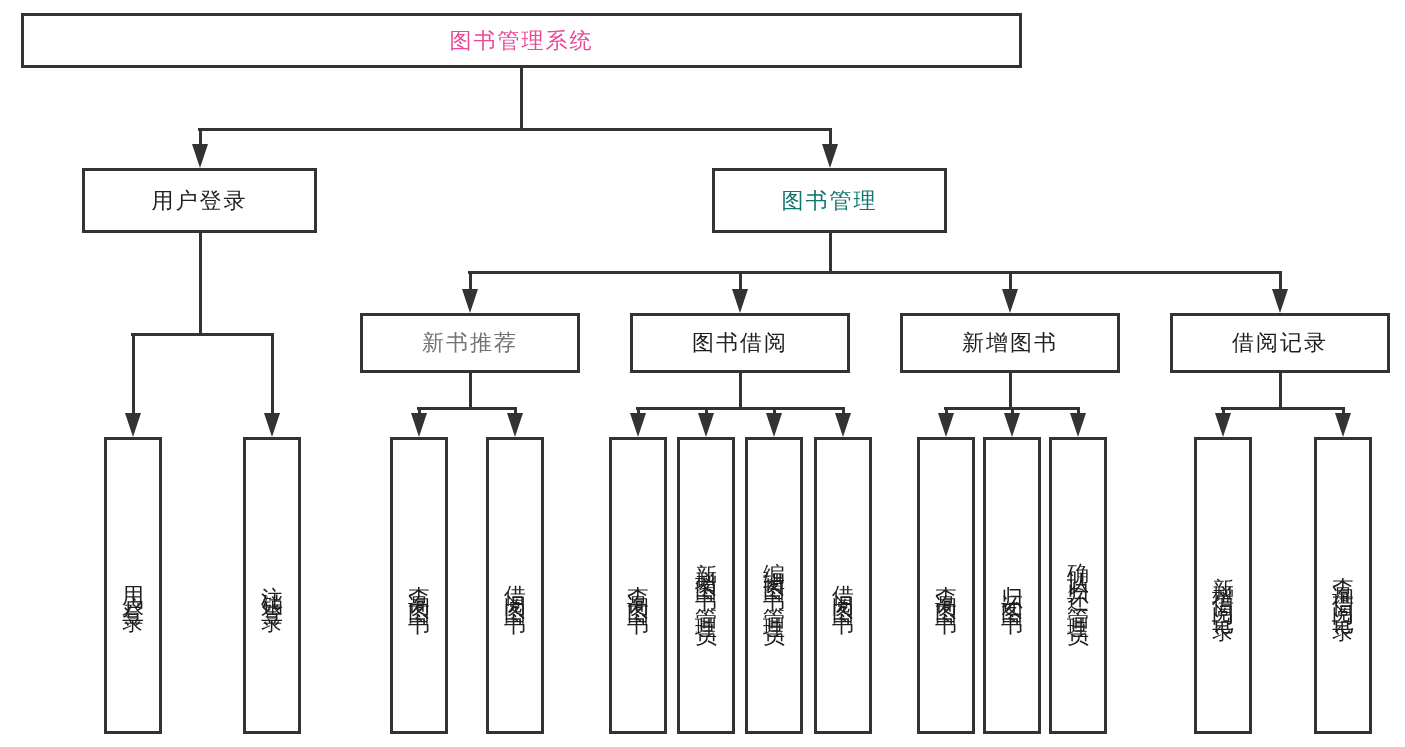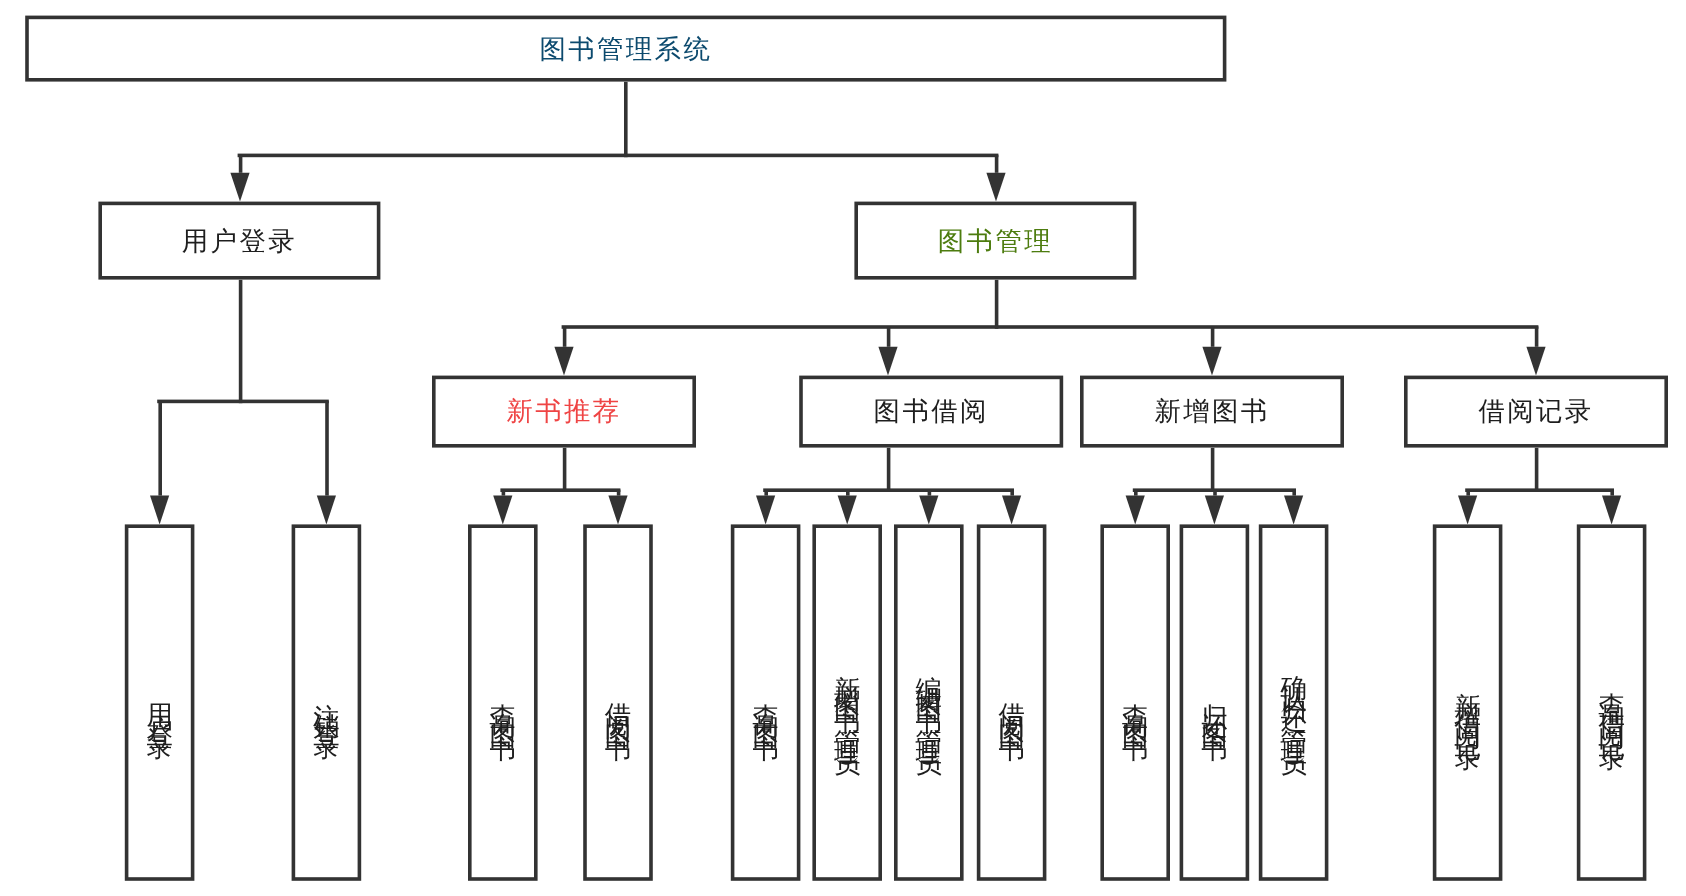"图书管理系统" div.node { color: #0c4a6e -> #ec4899 }
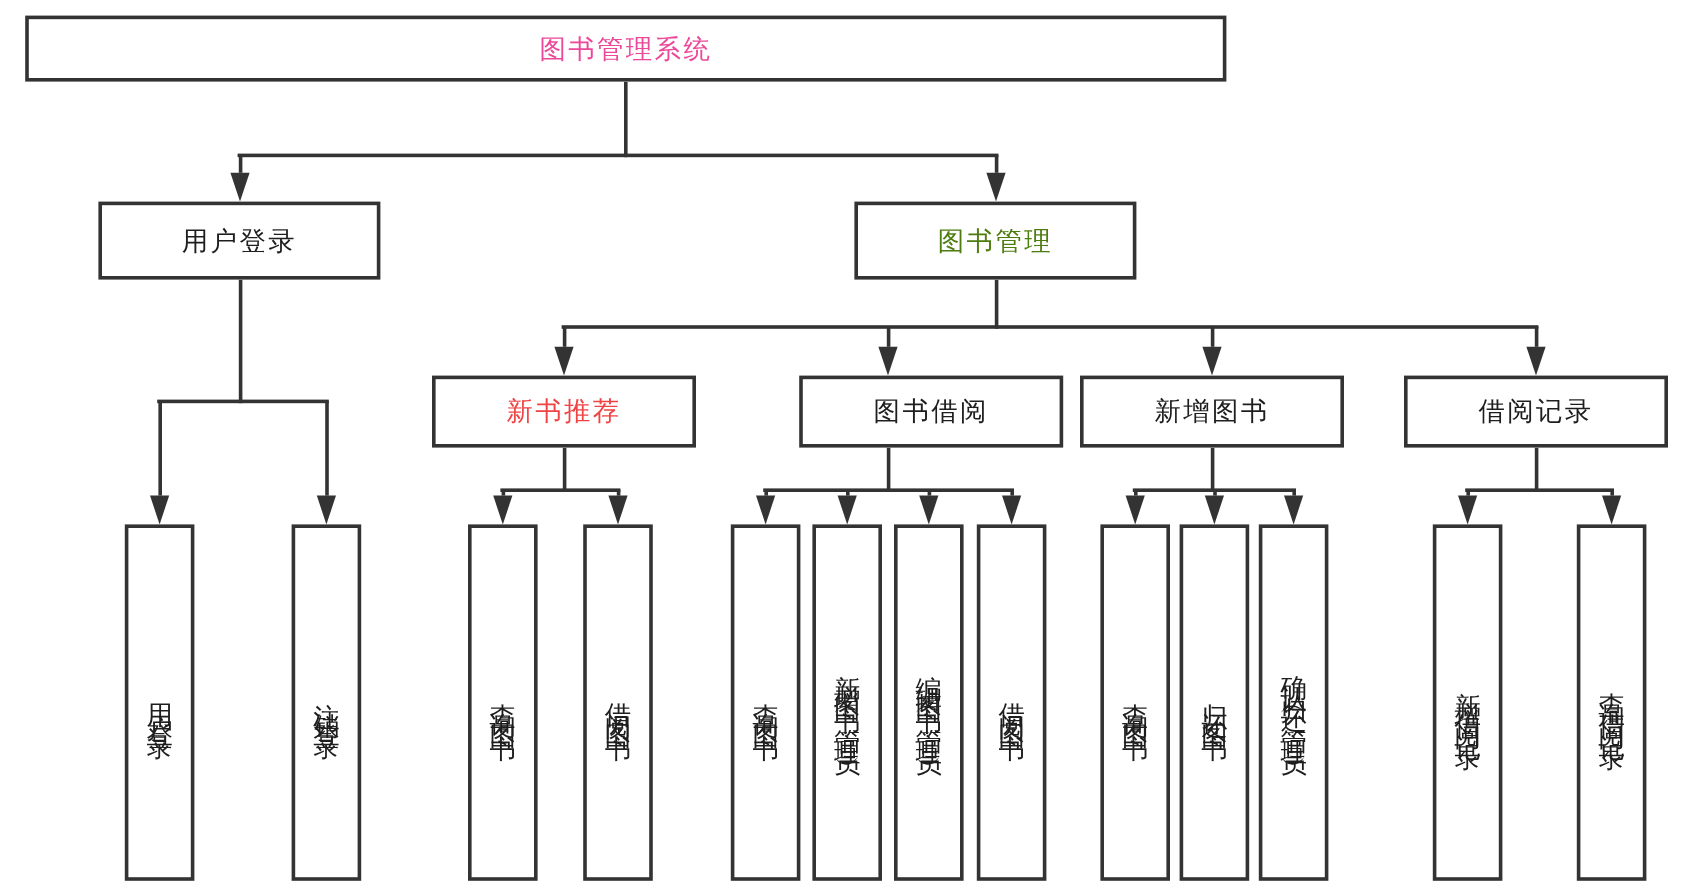"图书管理" div.node { color: #4d7c0f -> #0f766e }
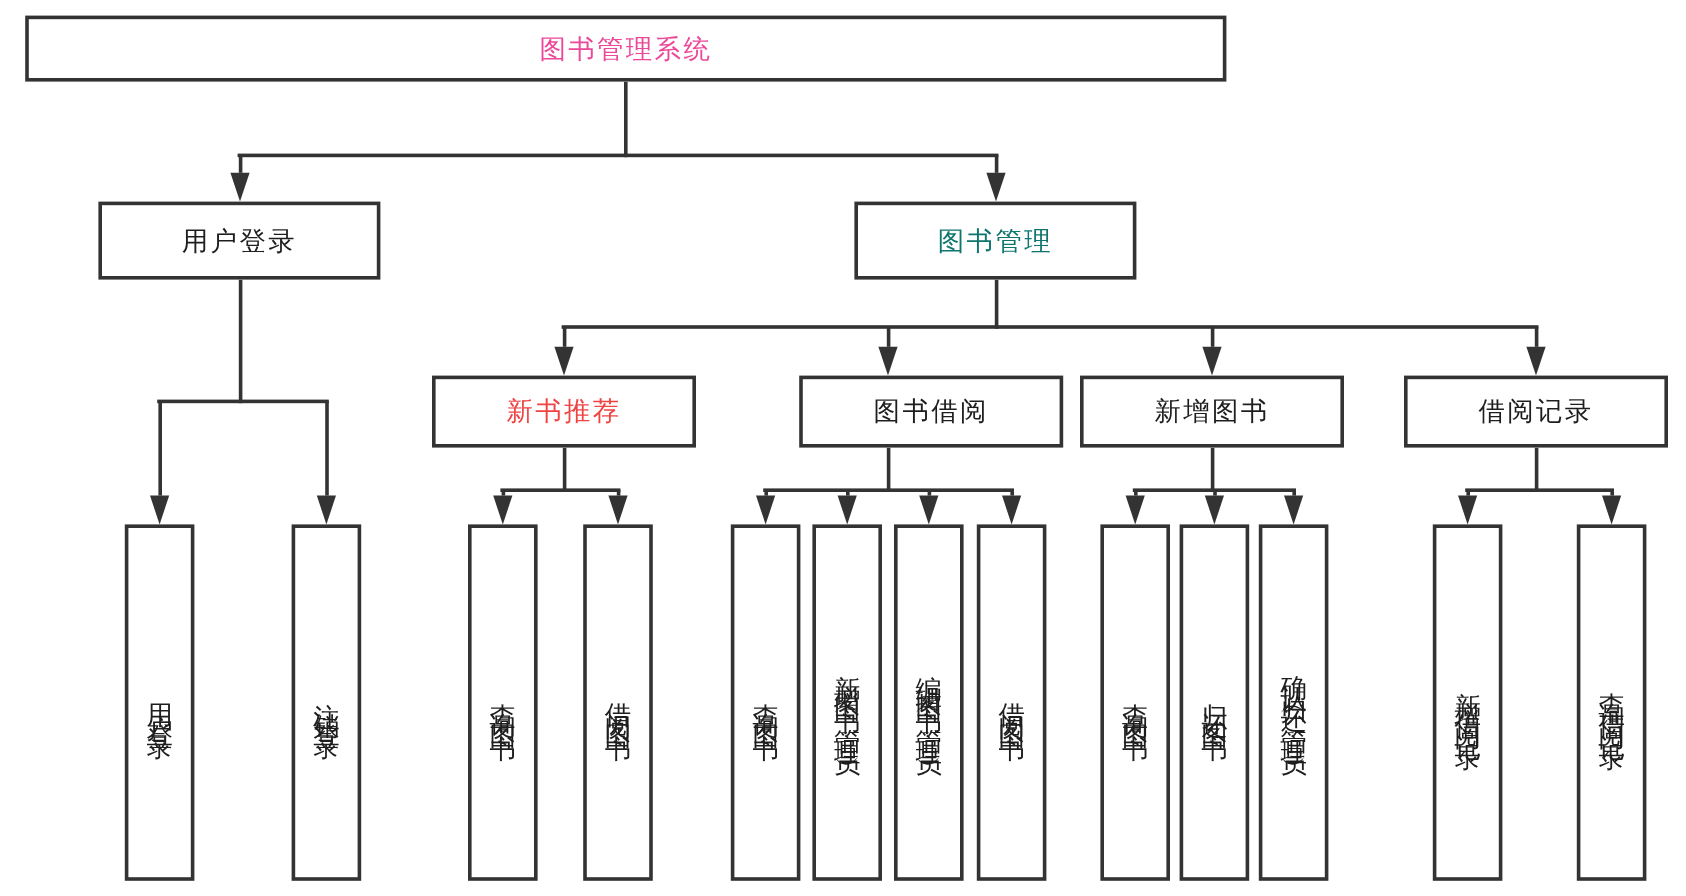"新书推荐" div.node { color: #ef4444 -> #737373 }
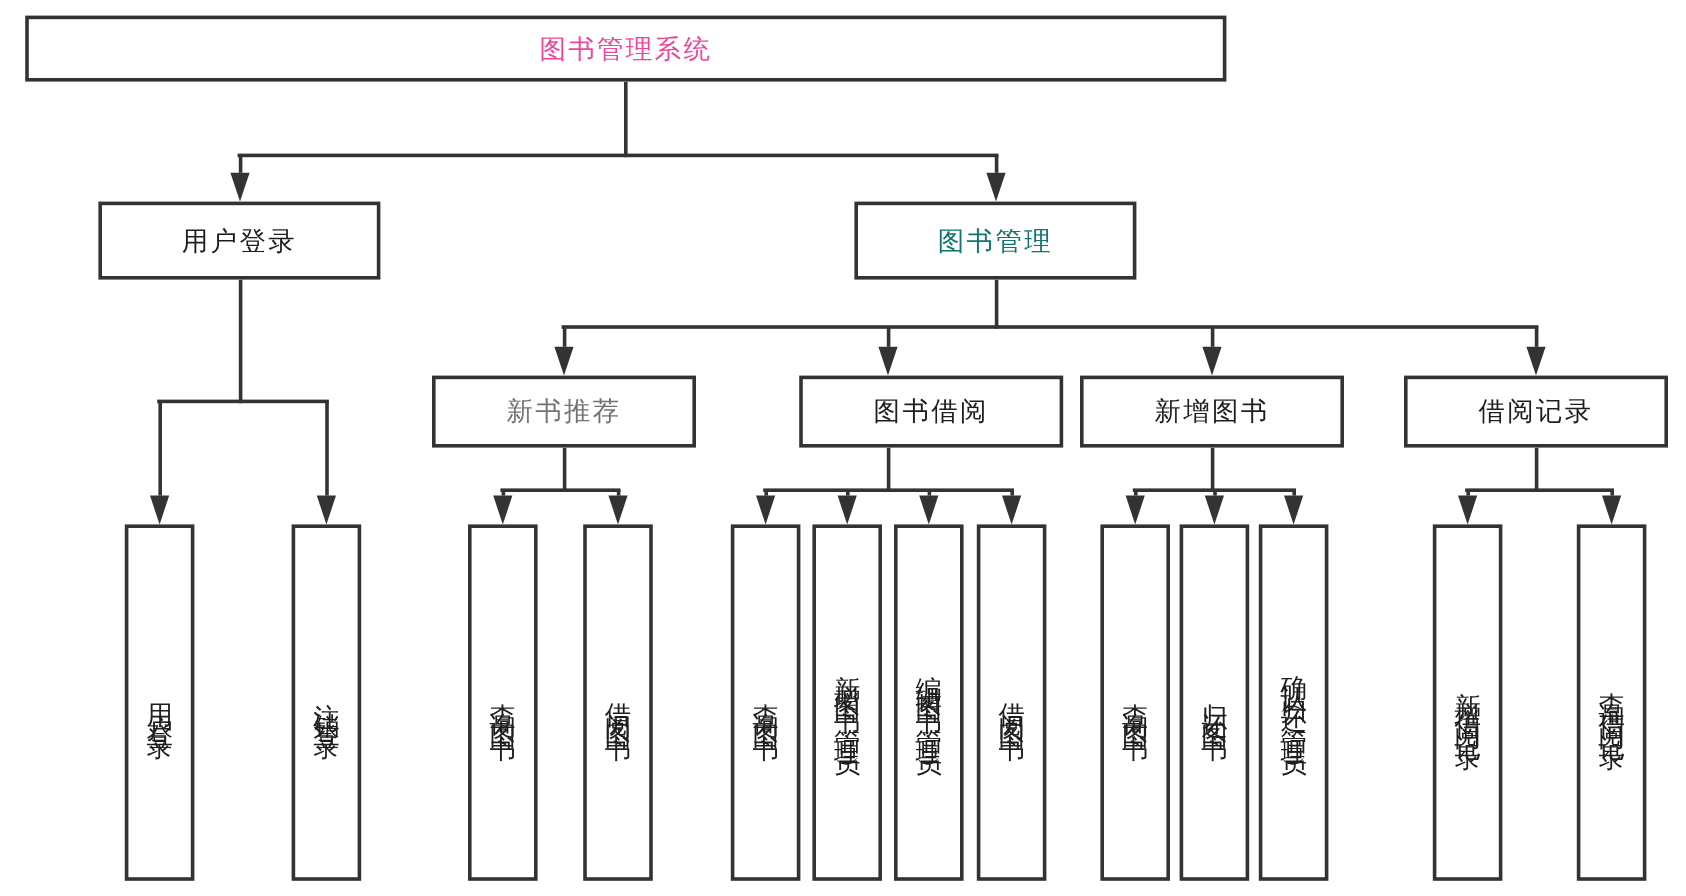"图书借阅" div.node { left: 666px -> 630px }
